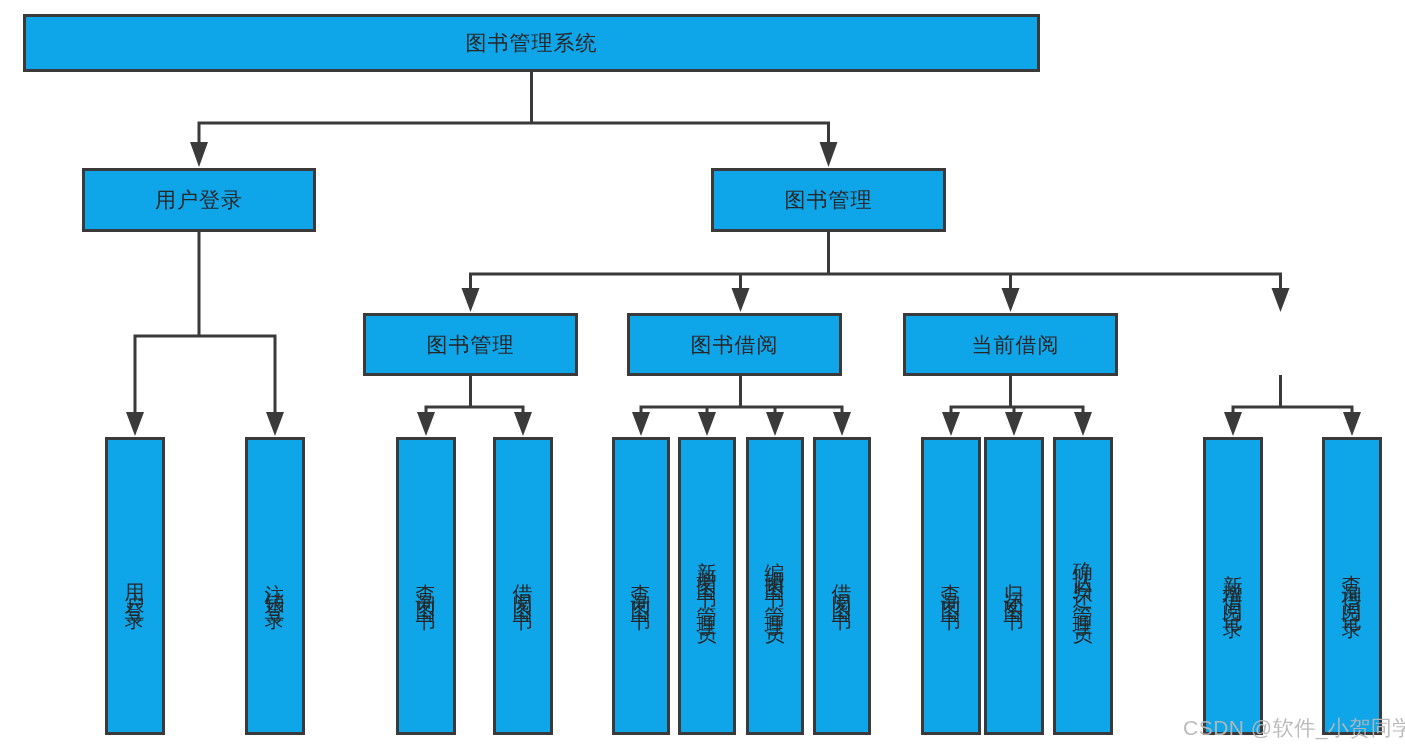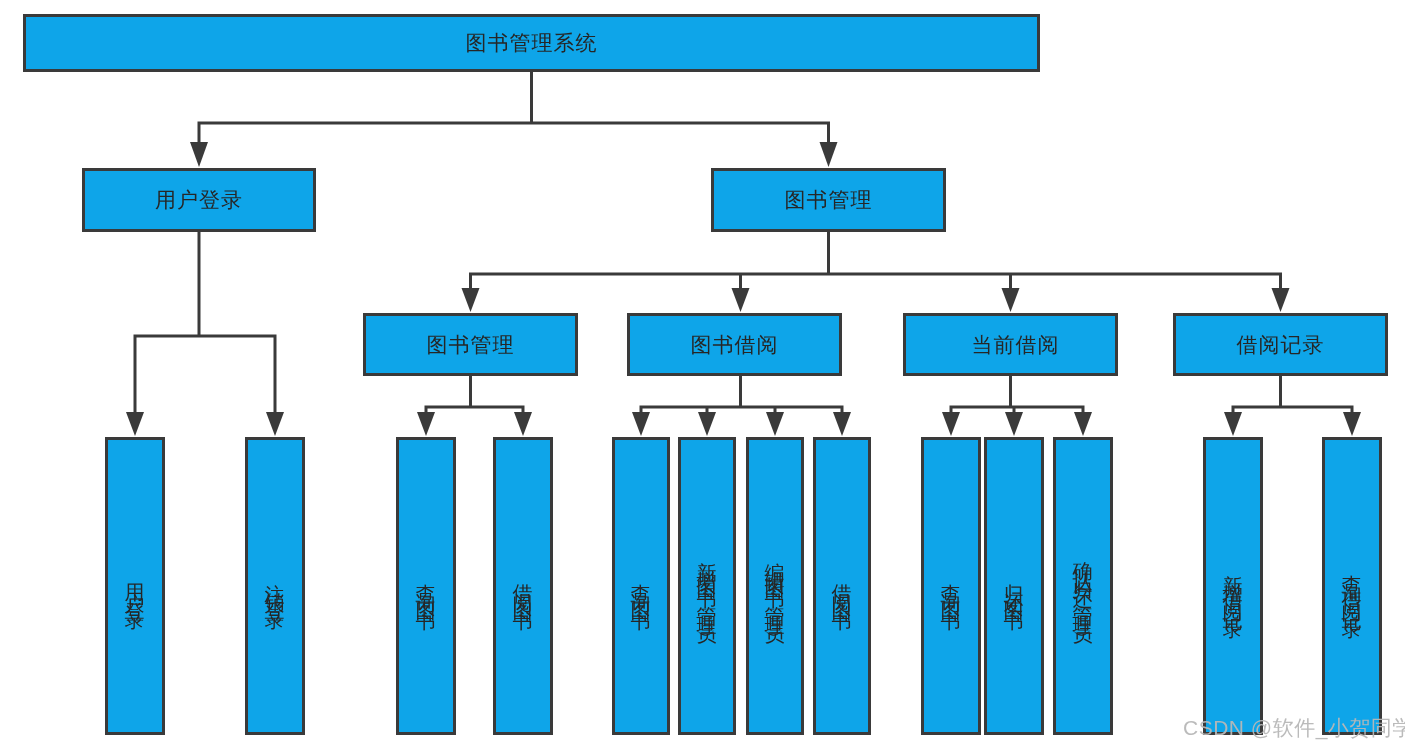"借阅记录" div.node { html: <div> <span>借阅记录</span> </div> -> none }
